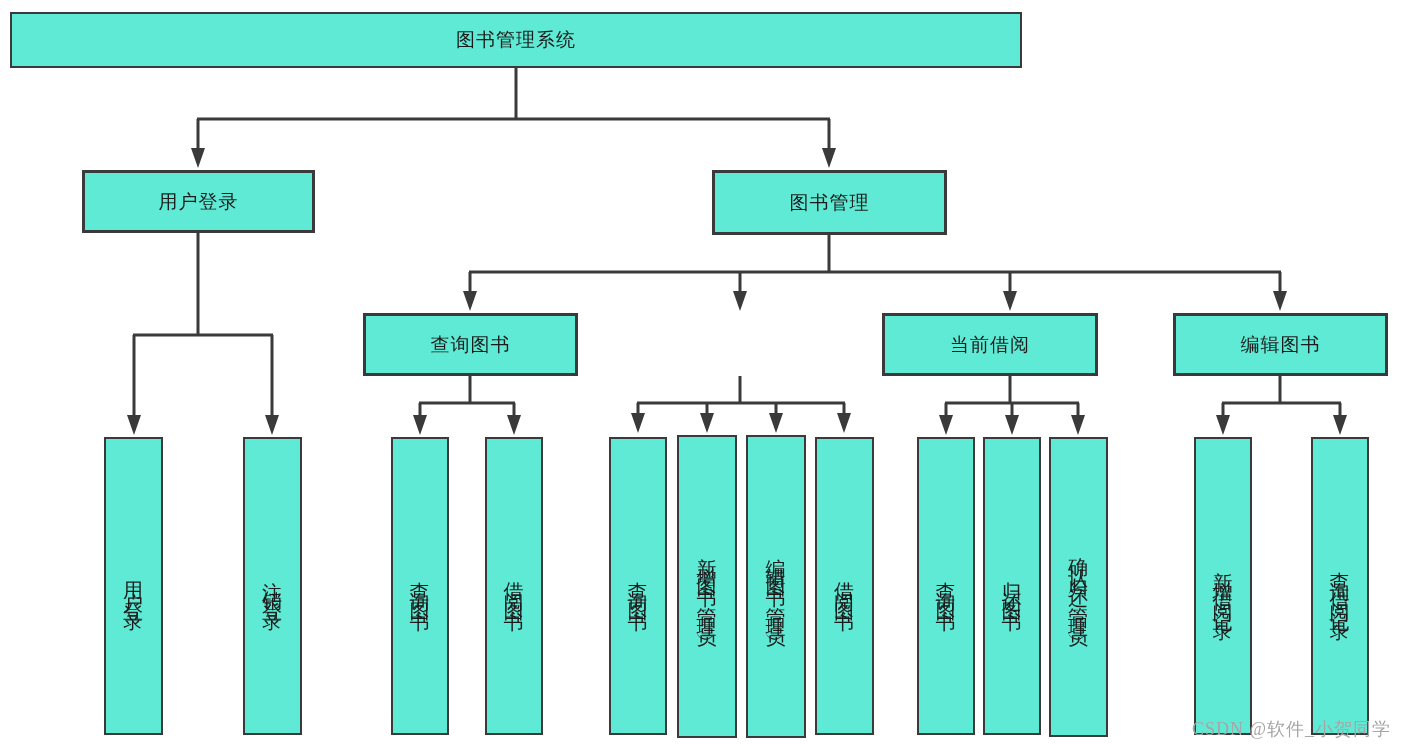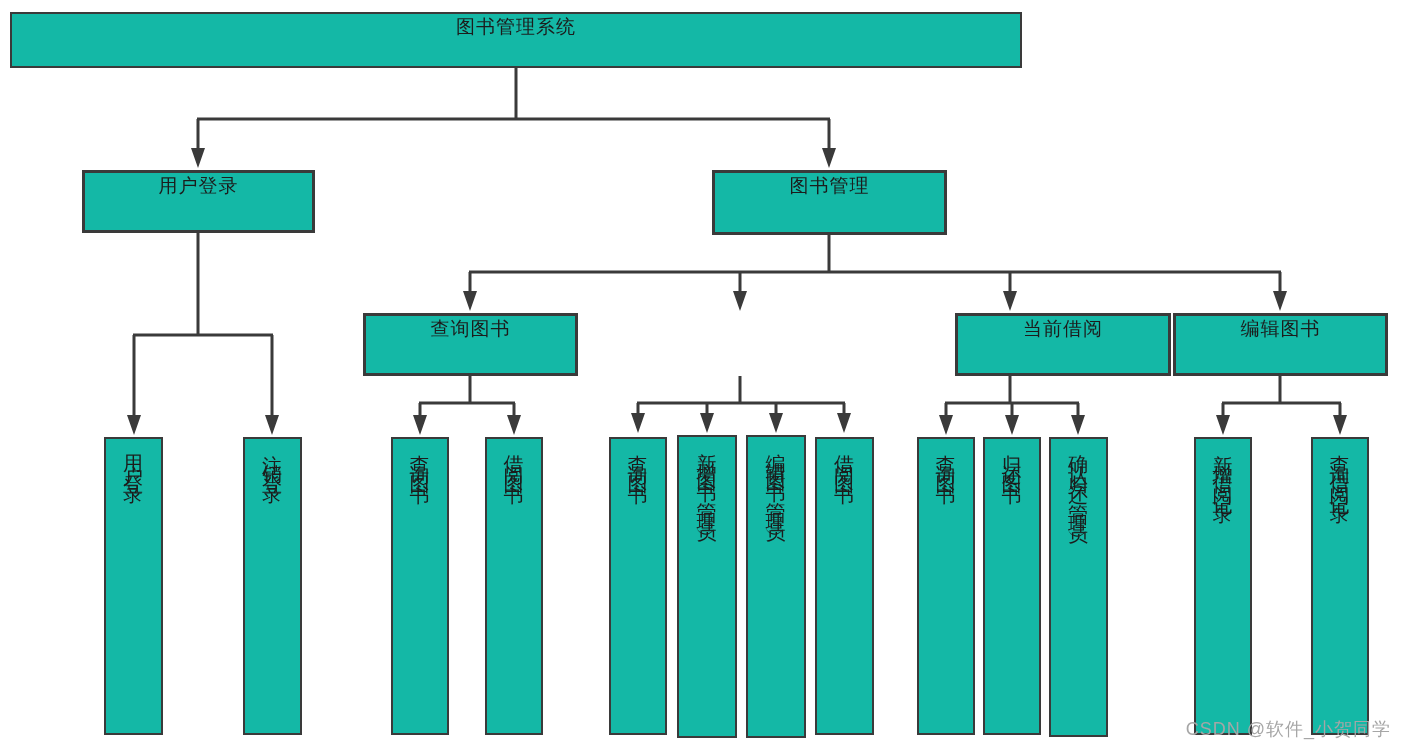"图书管理系统" .box { align-items: flex-start -> center; background: #14b8a6 -> #5eead4 }
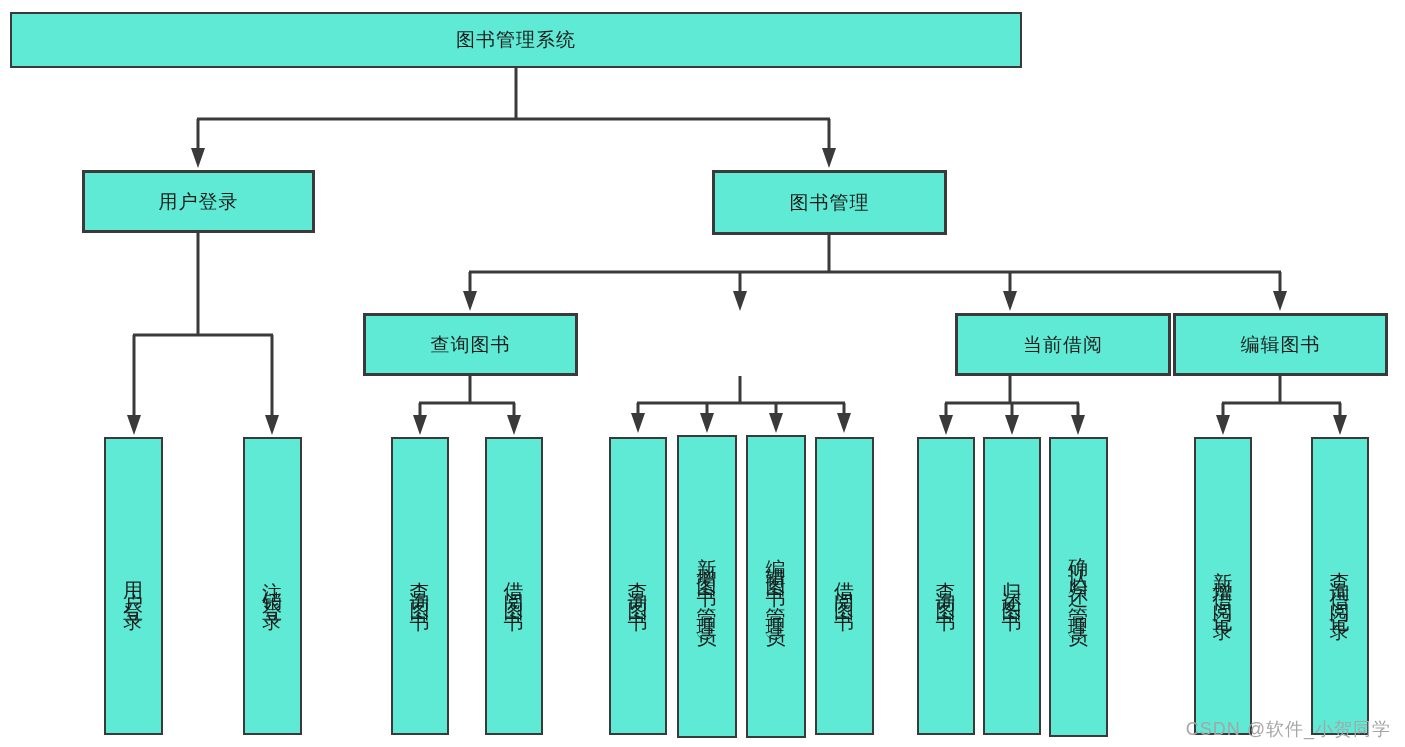"当前借阅" div.box { left: 955px -> 882px }
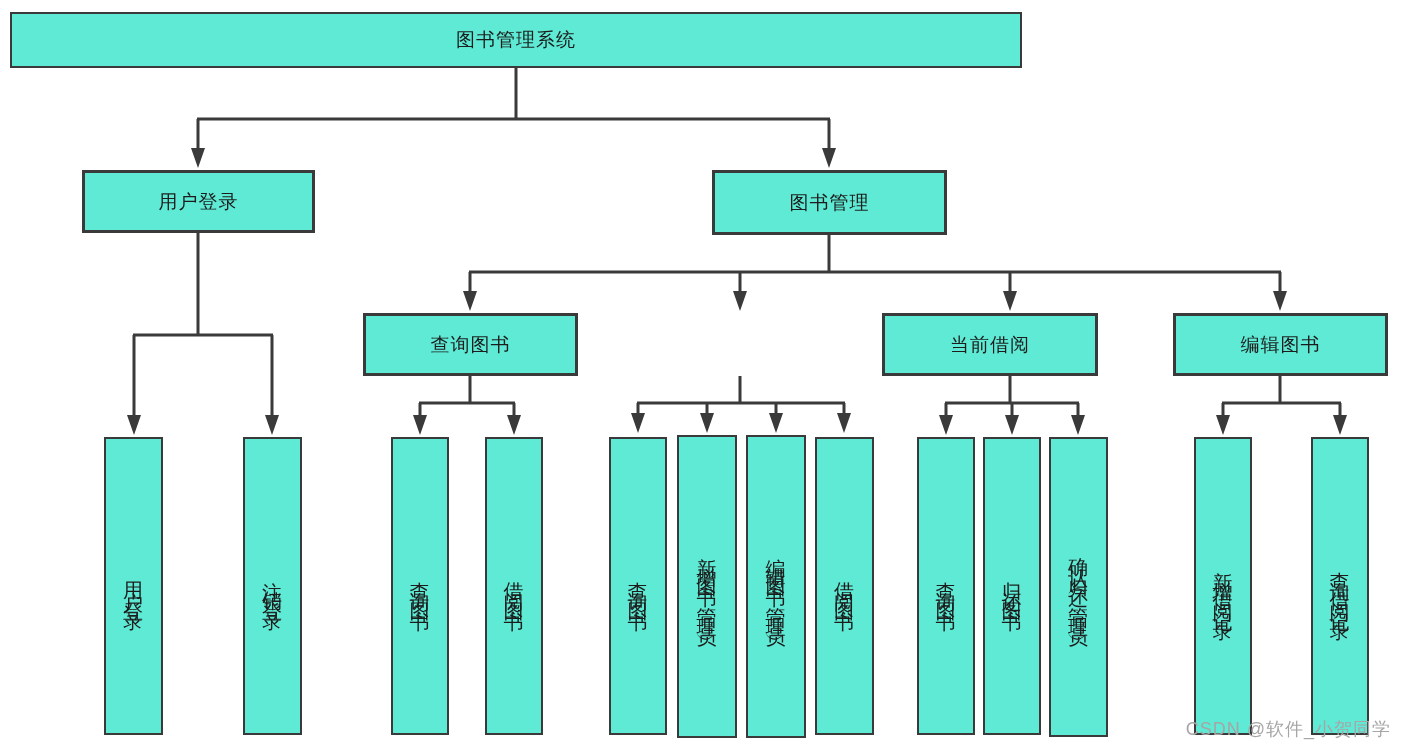"CSDN @软件_小贺同学" .watermark { font-family: none -> Liberation Serif, serif }
